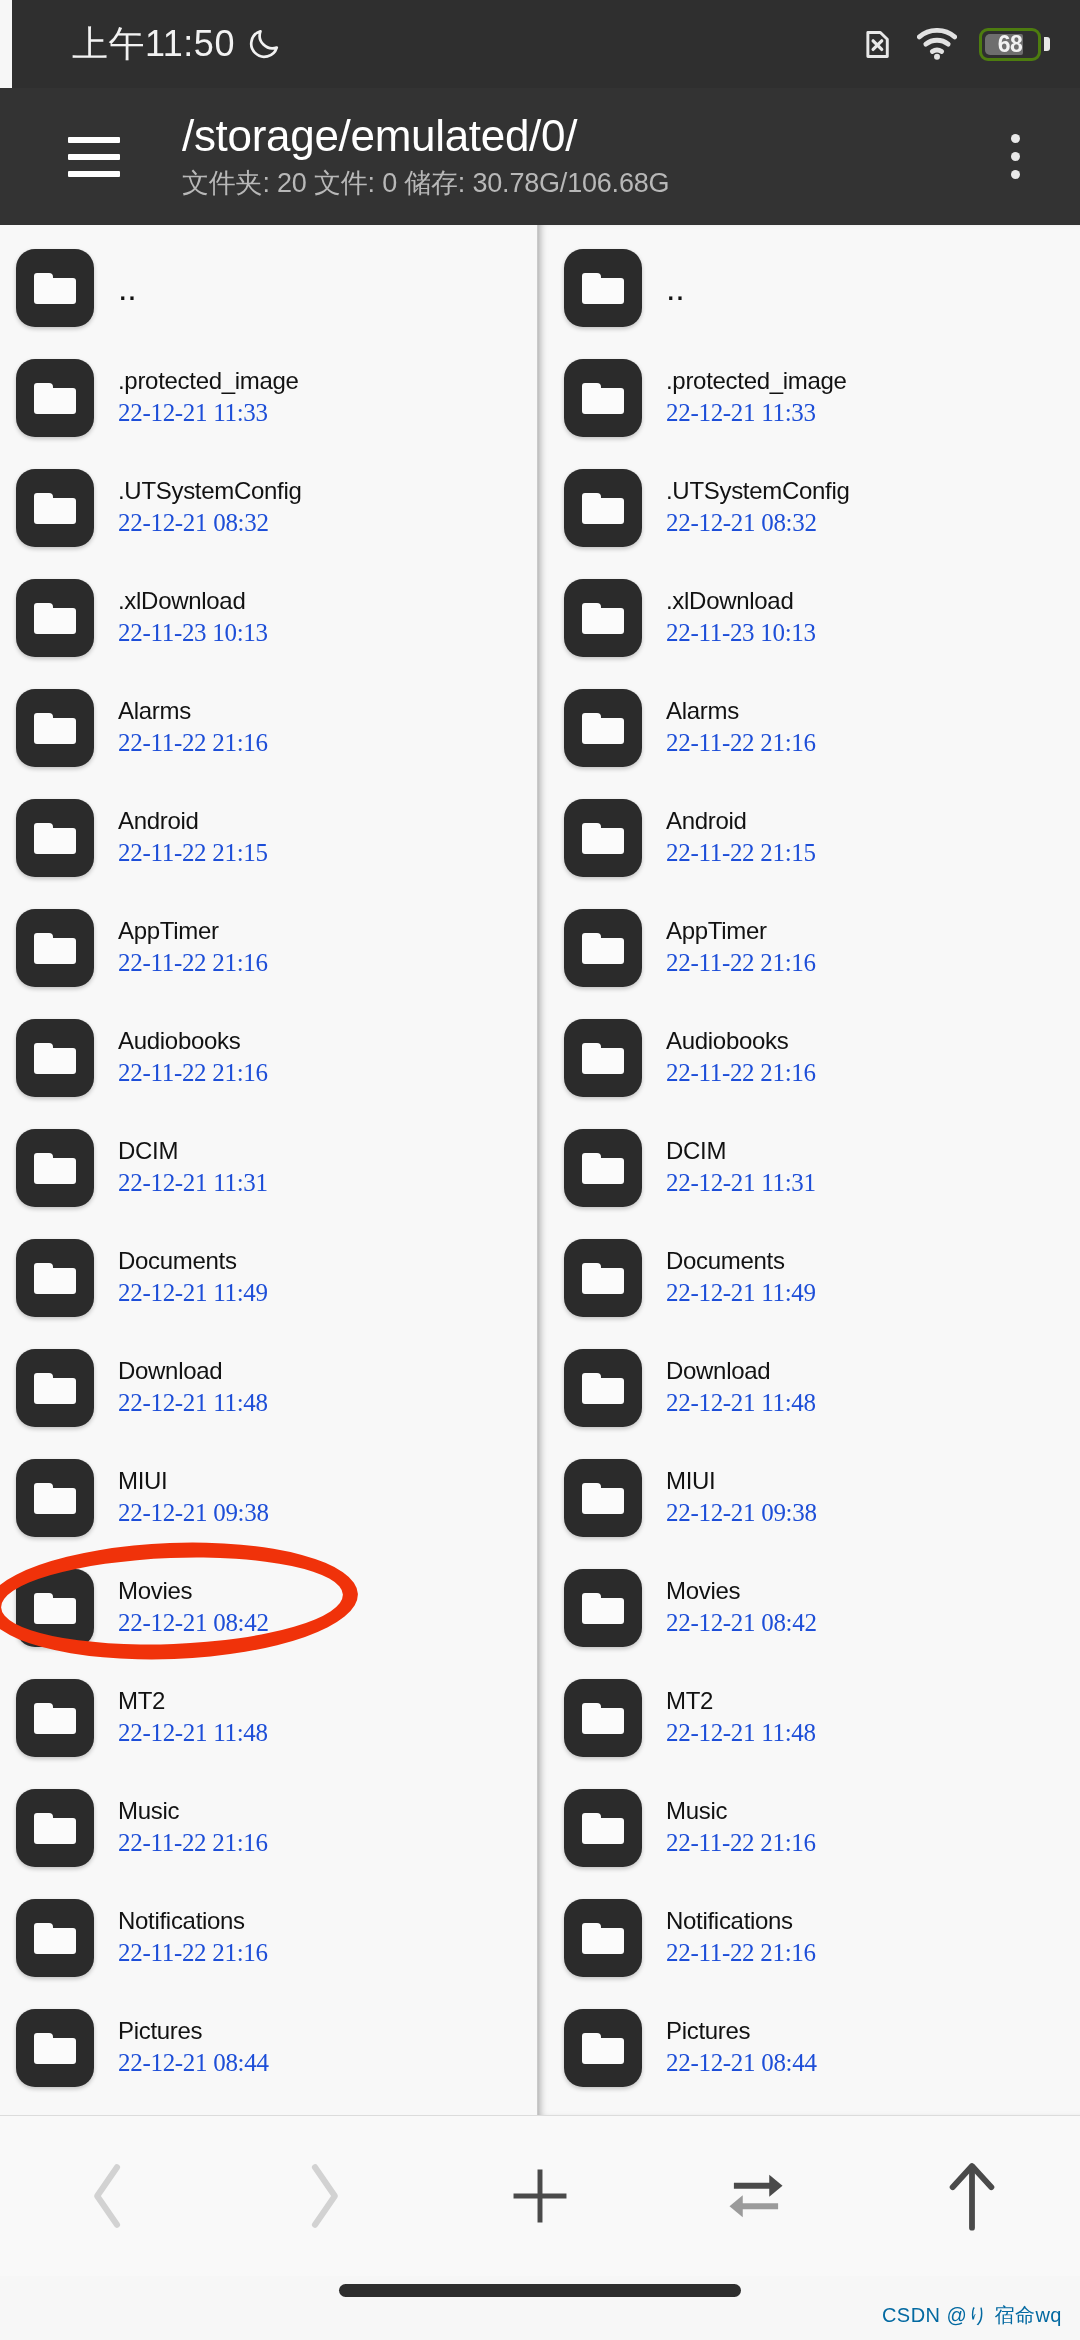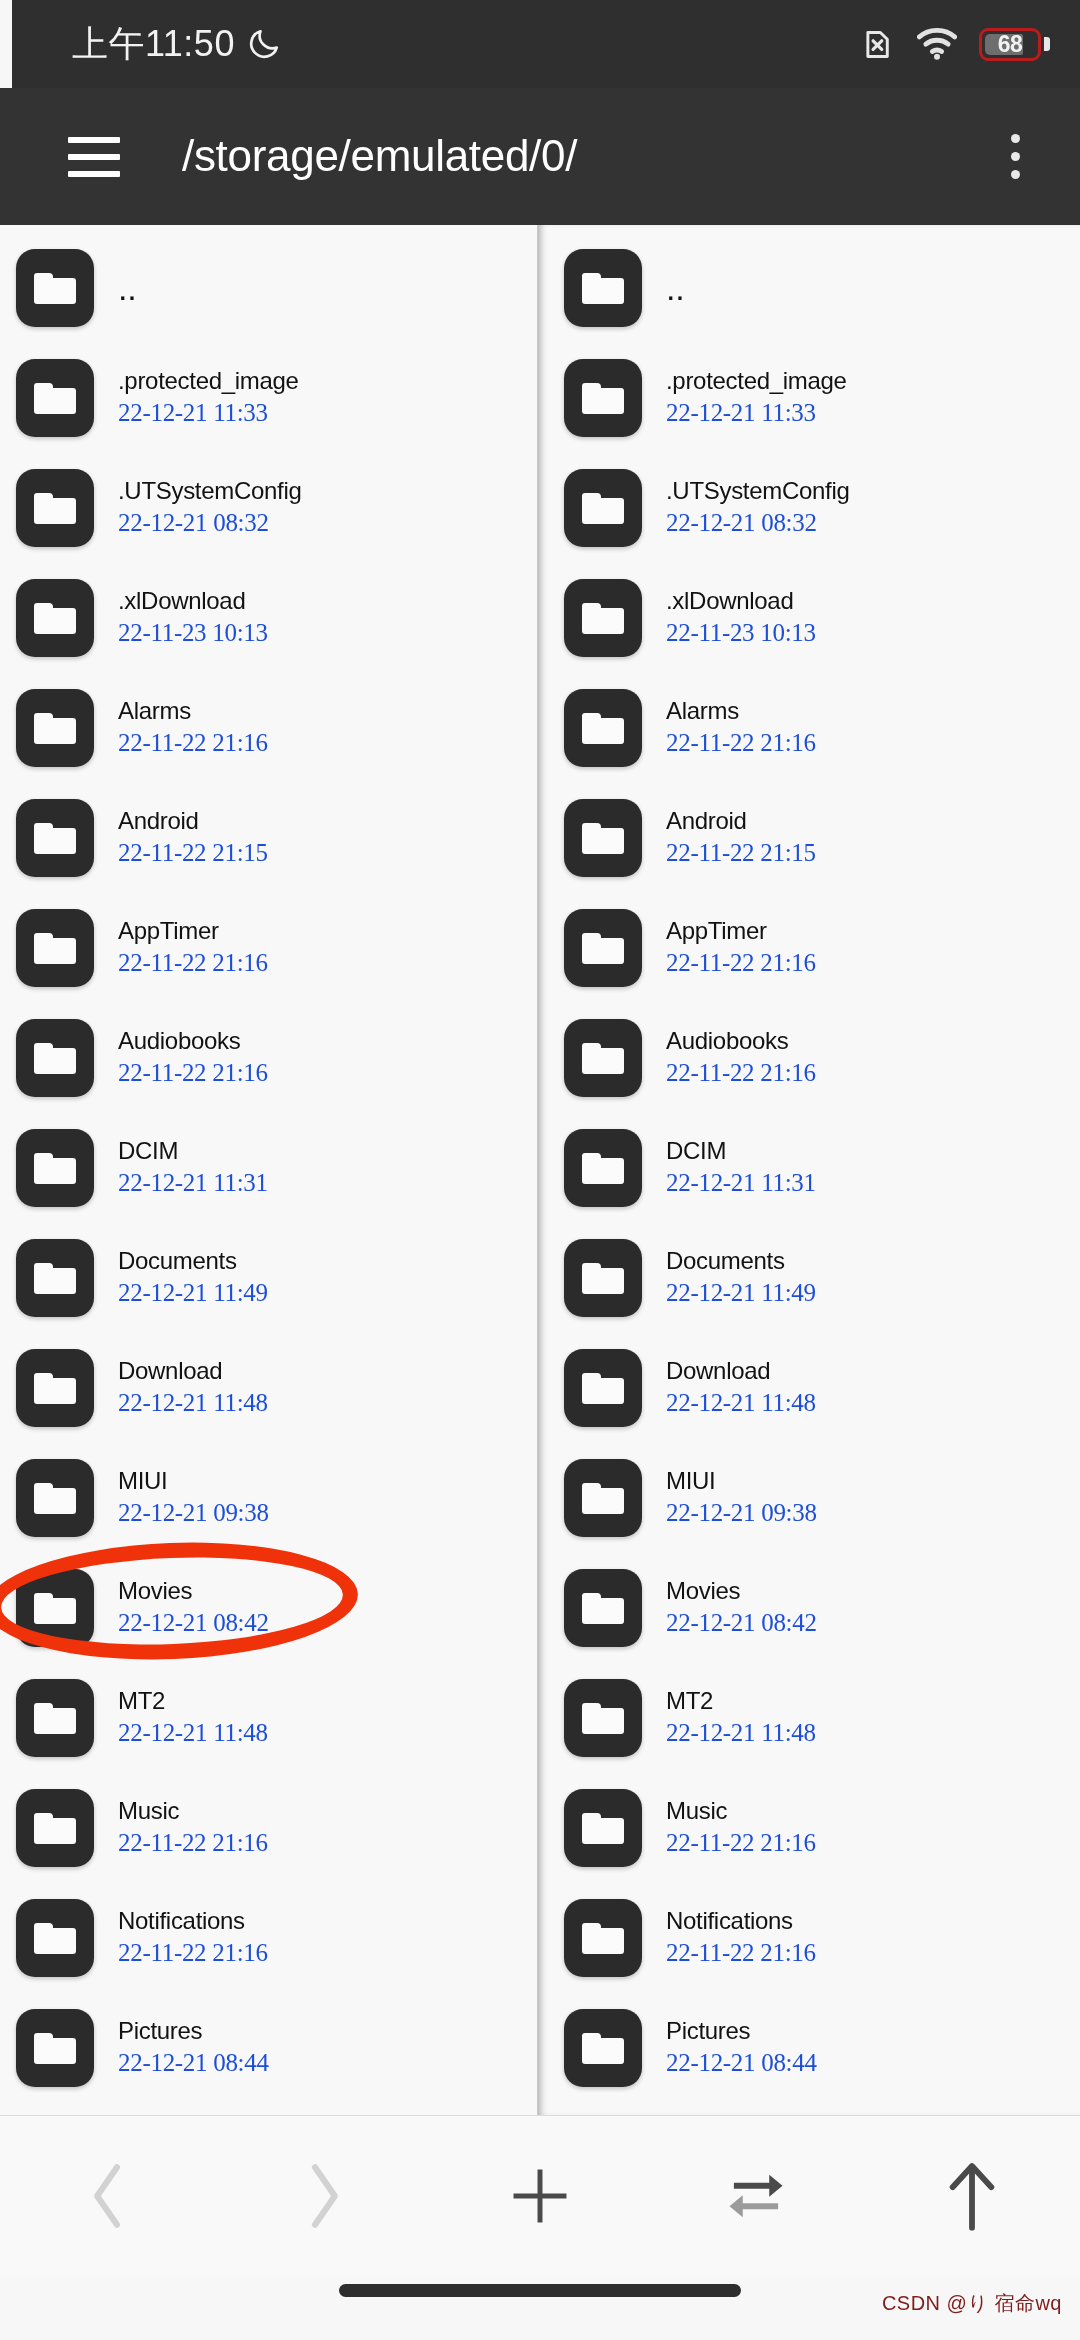"68" .batt-body { border: 3px solid #b91c1c -> 3px solid #4d7c0f }
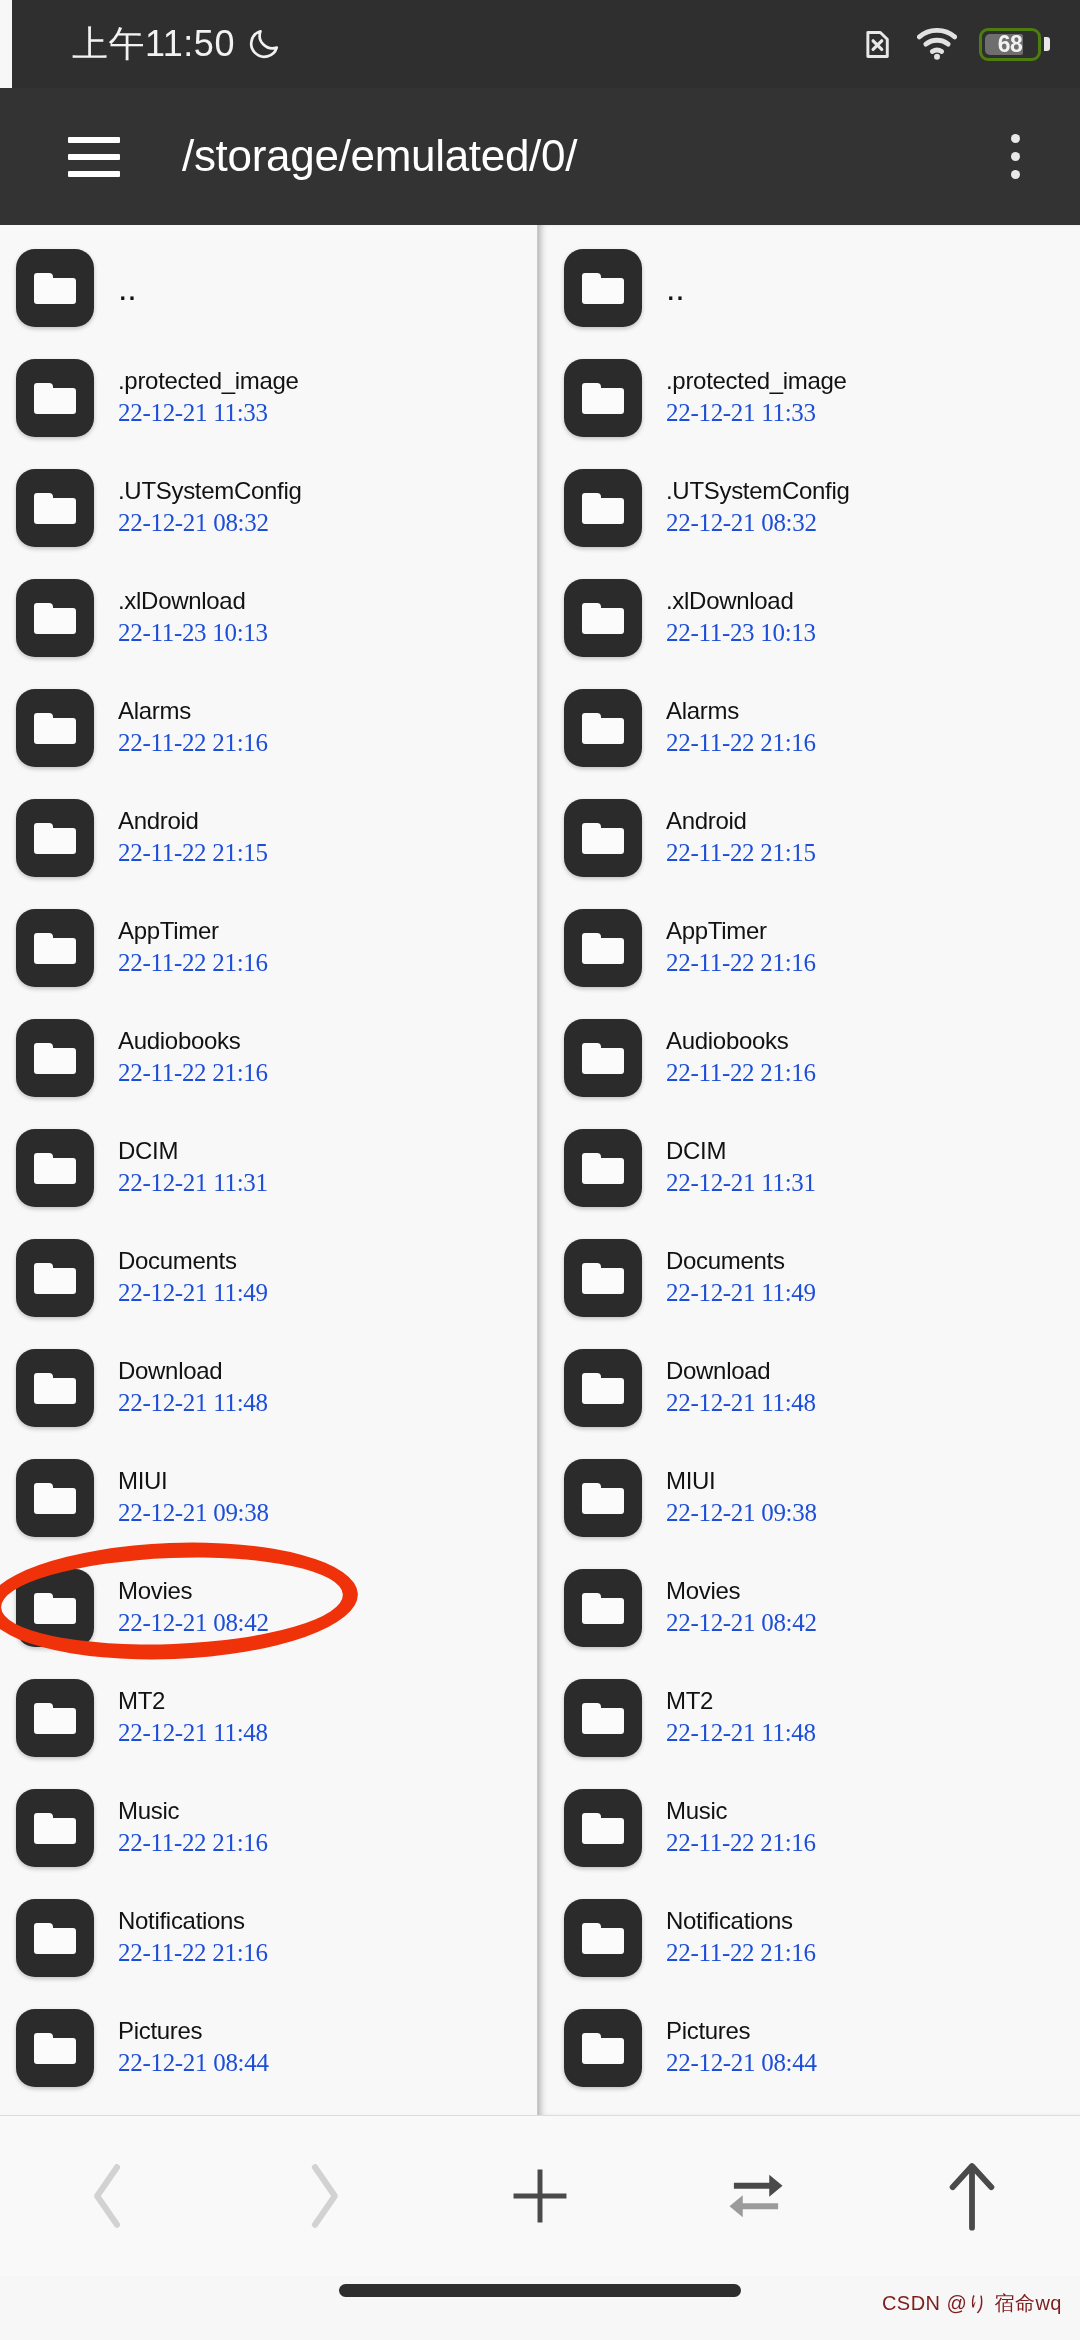"文件夹: 20 文件: 0 储存:" div { html: none -> <div>文件夹: 20 文件: 0 储存: 30.78G/106.68G</div> }
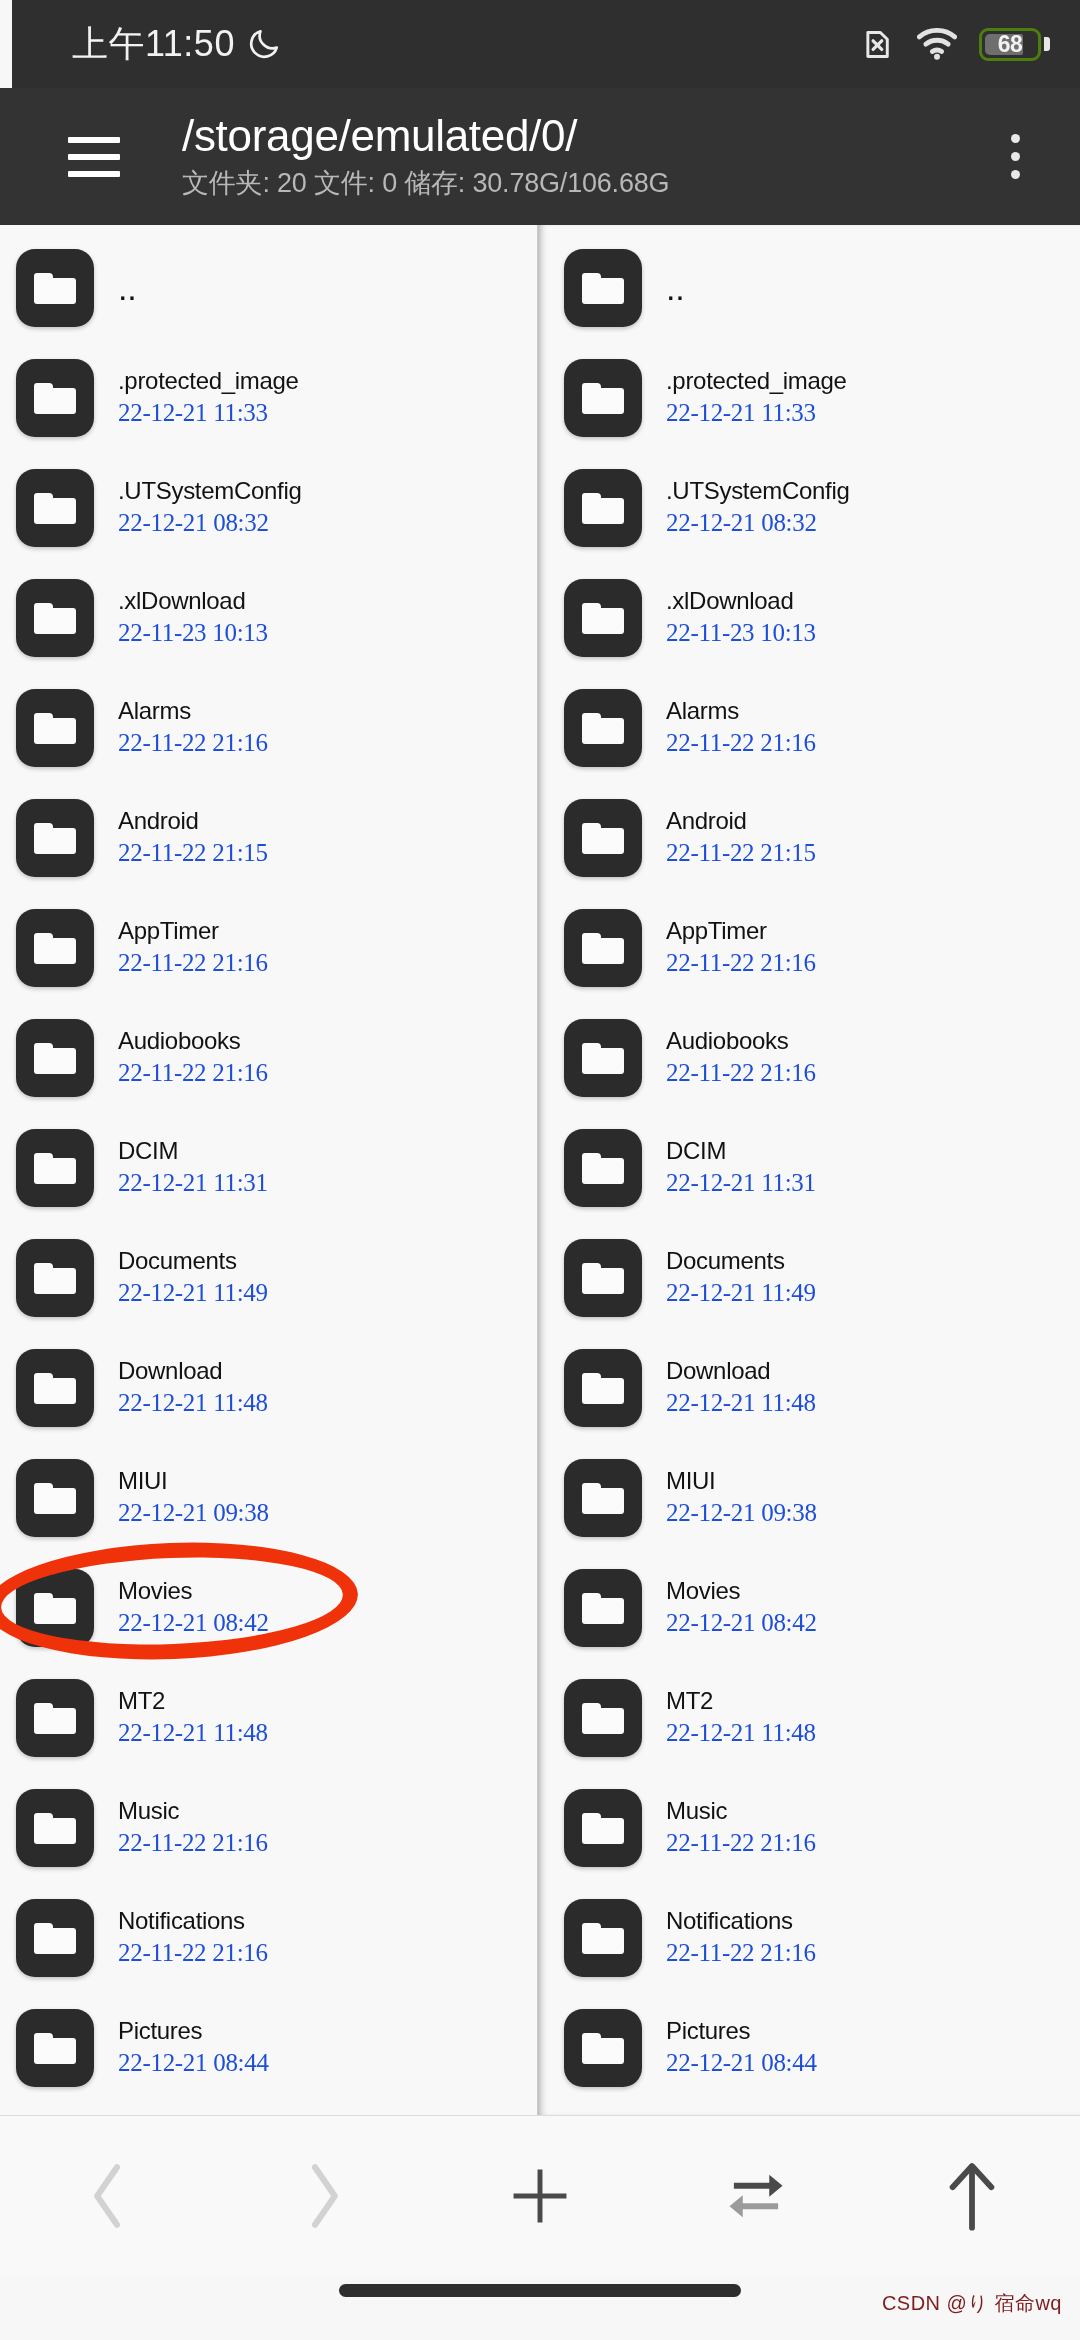"CSDN @り 宿命wq" #watermark { bottom: 23px -> 11px; color: #7f1d1d -> #0369a1 }
